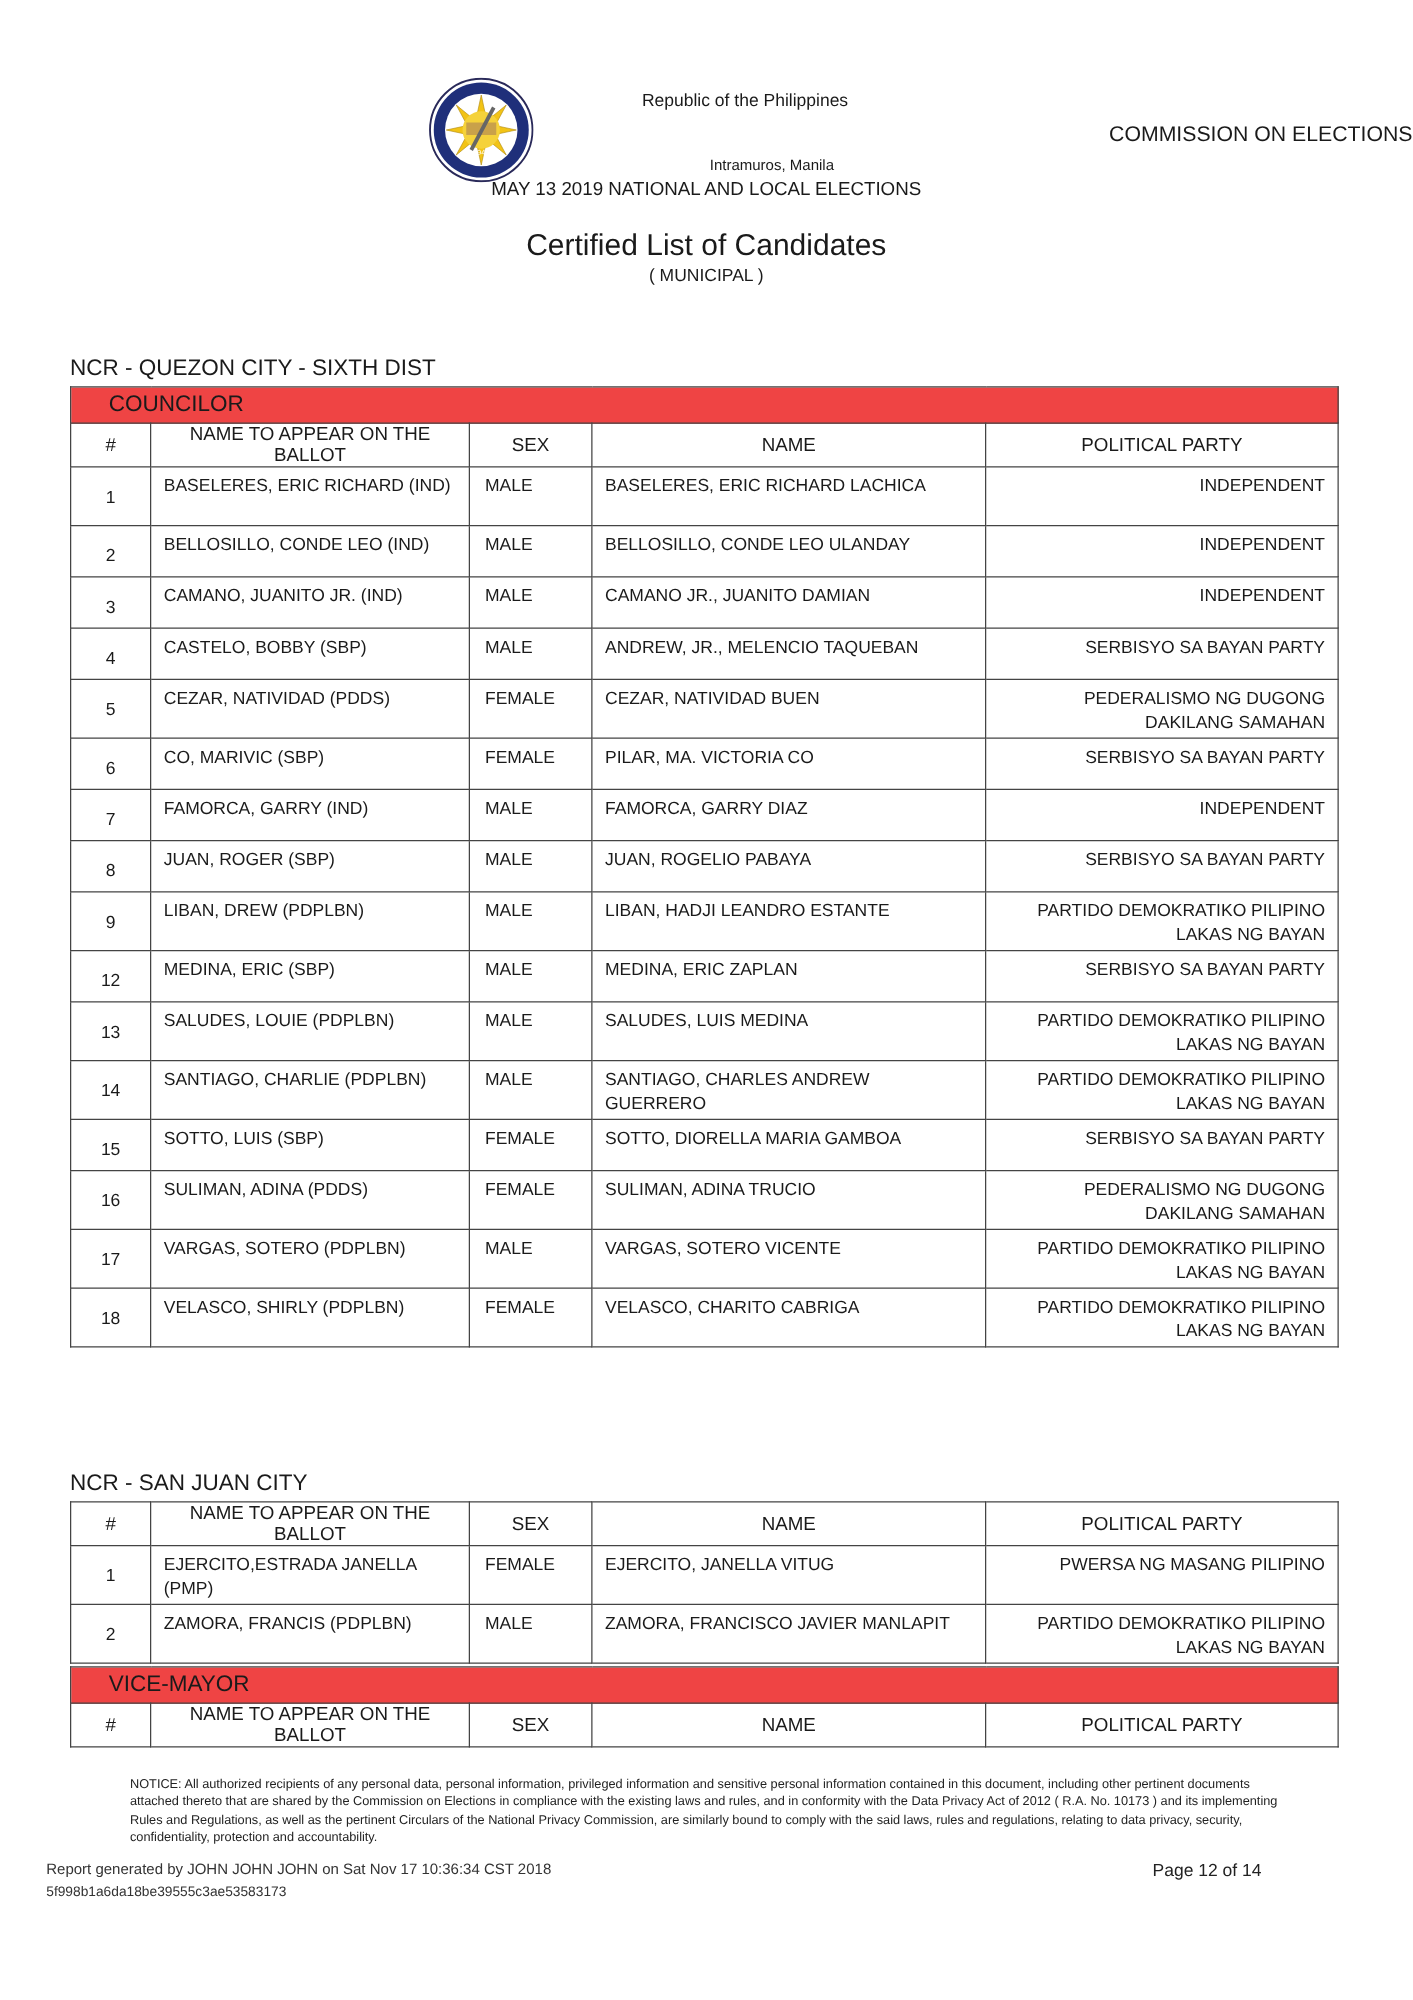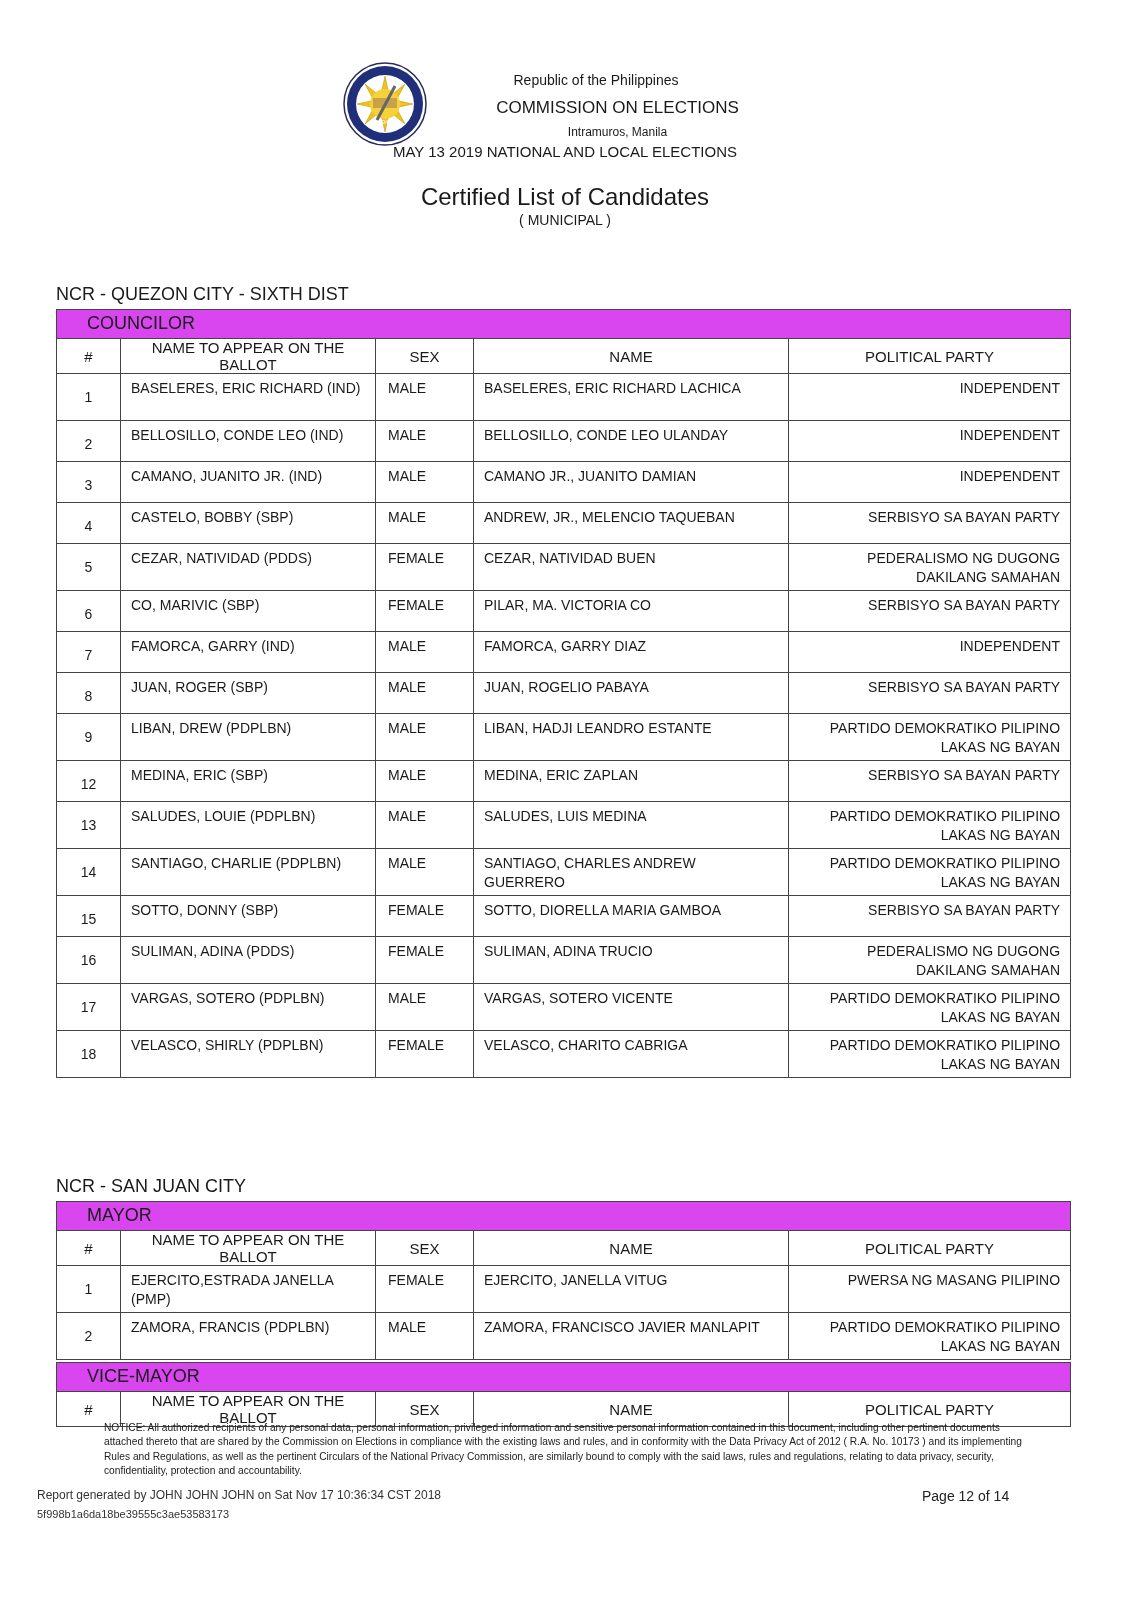"COMMISSION ON ELECTIONS" div.hdr { text-align: none -> right }
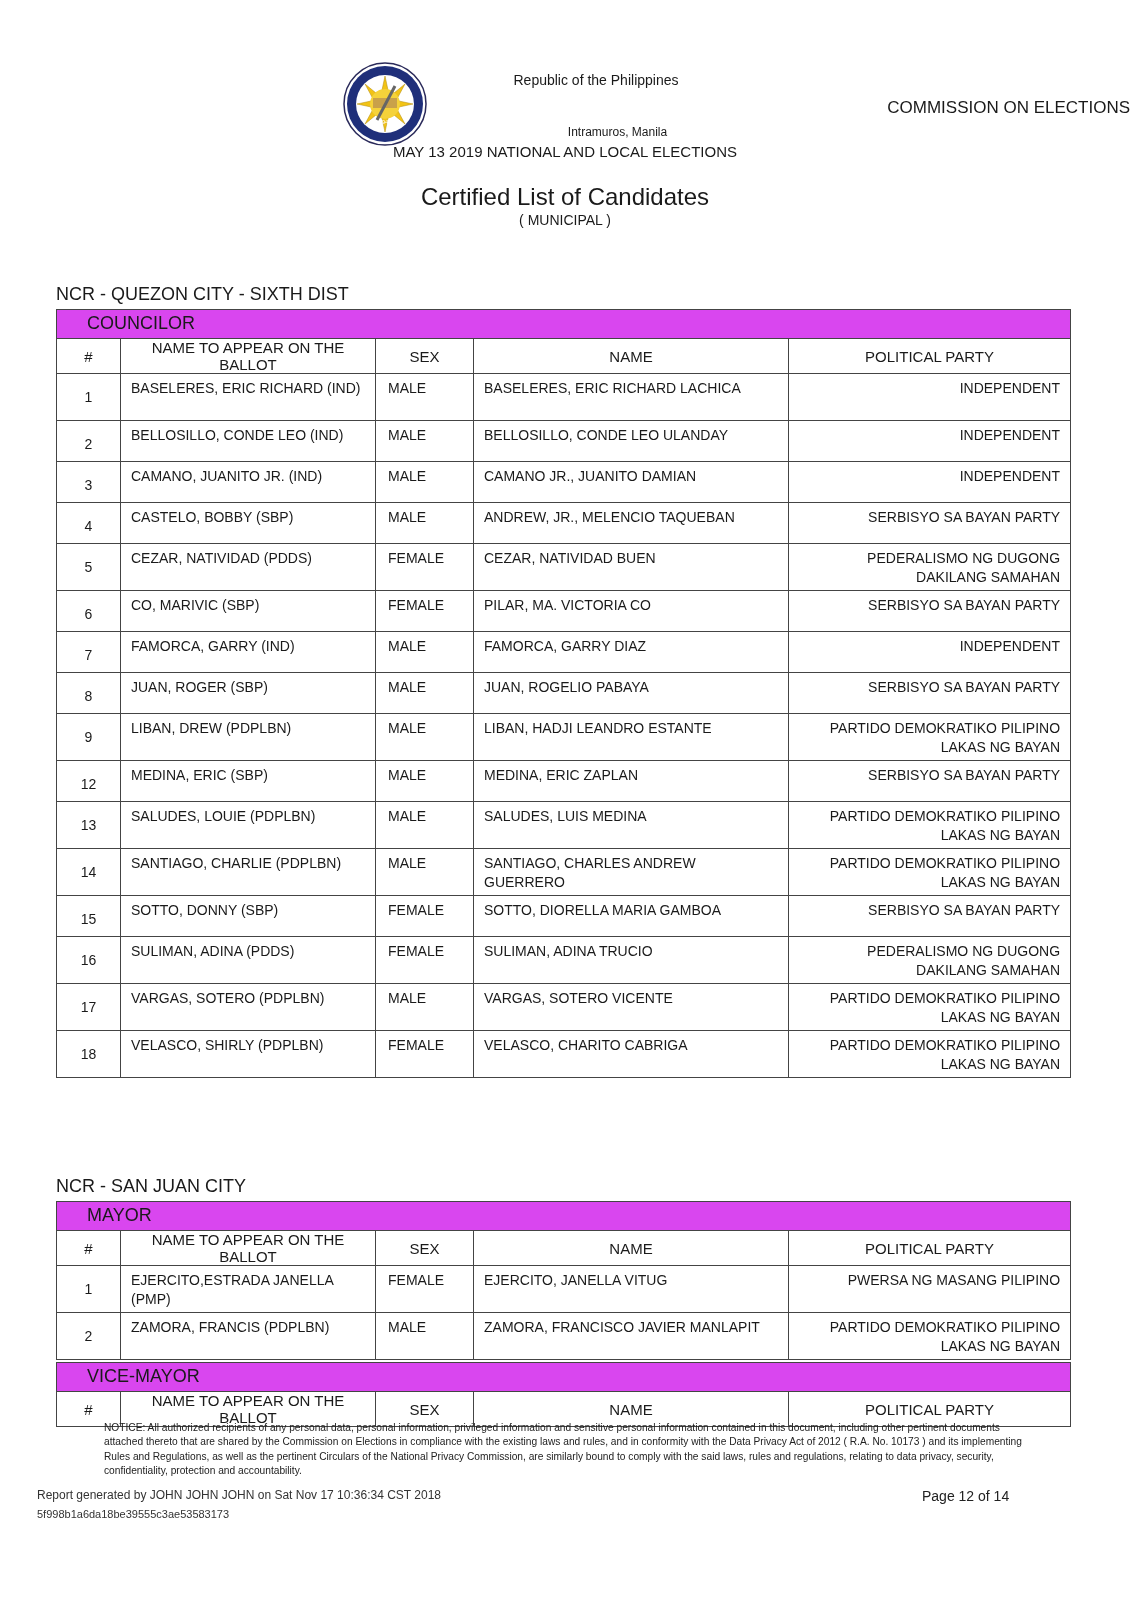"COUNCILOR" .pos-row td { background: #d946ef -> #ef4444 }
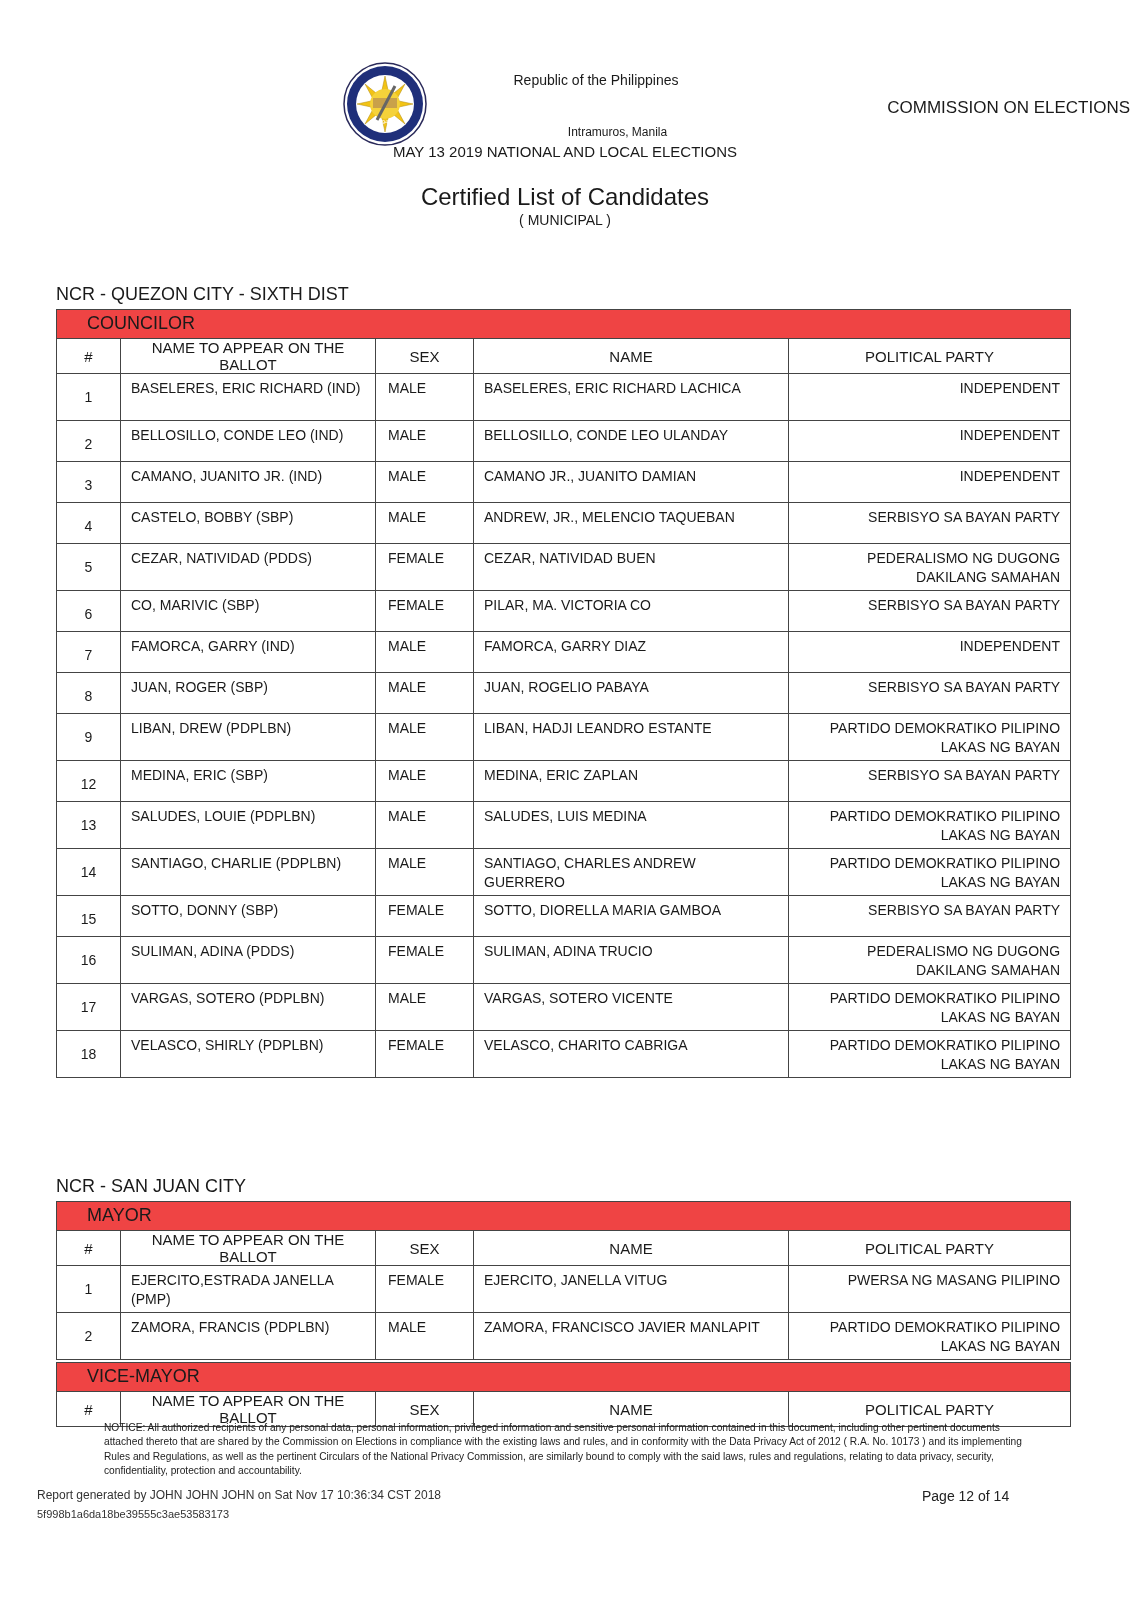"SOTTO, DONNY (SBP)" td.ballot { text: DONNY -> LUIS }
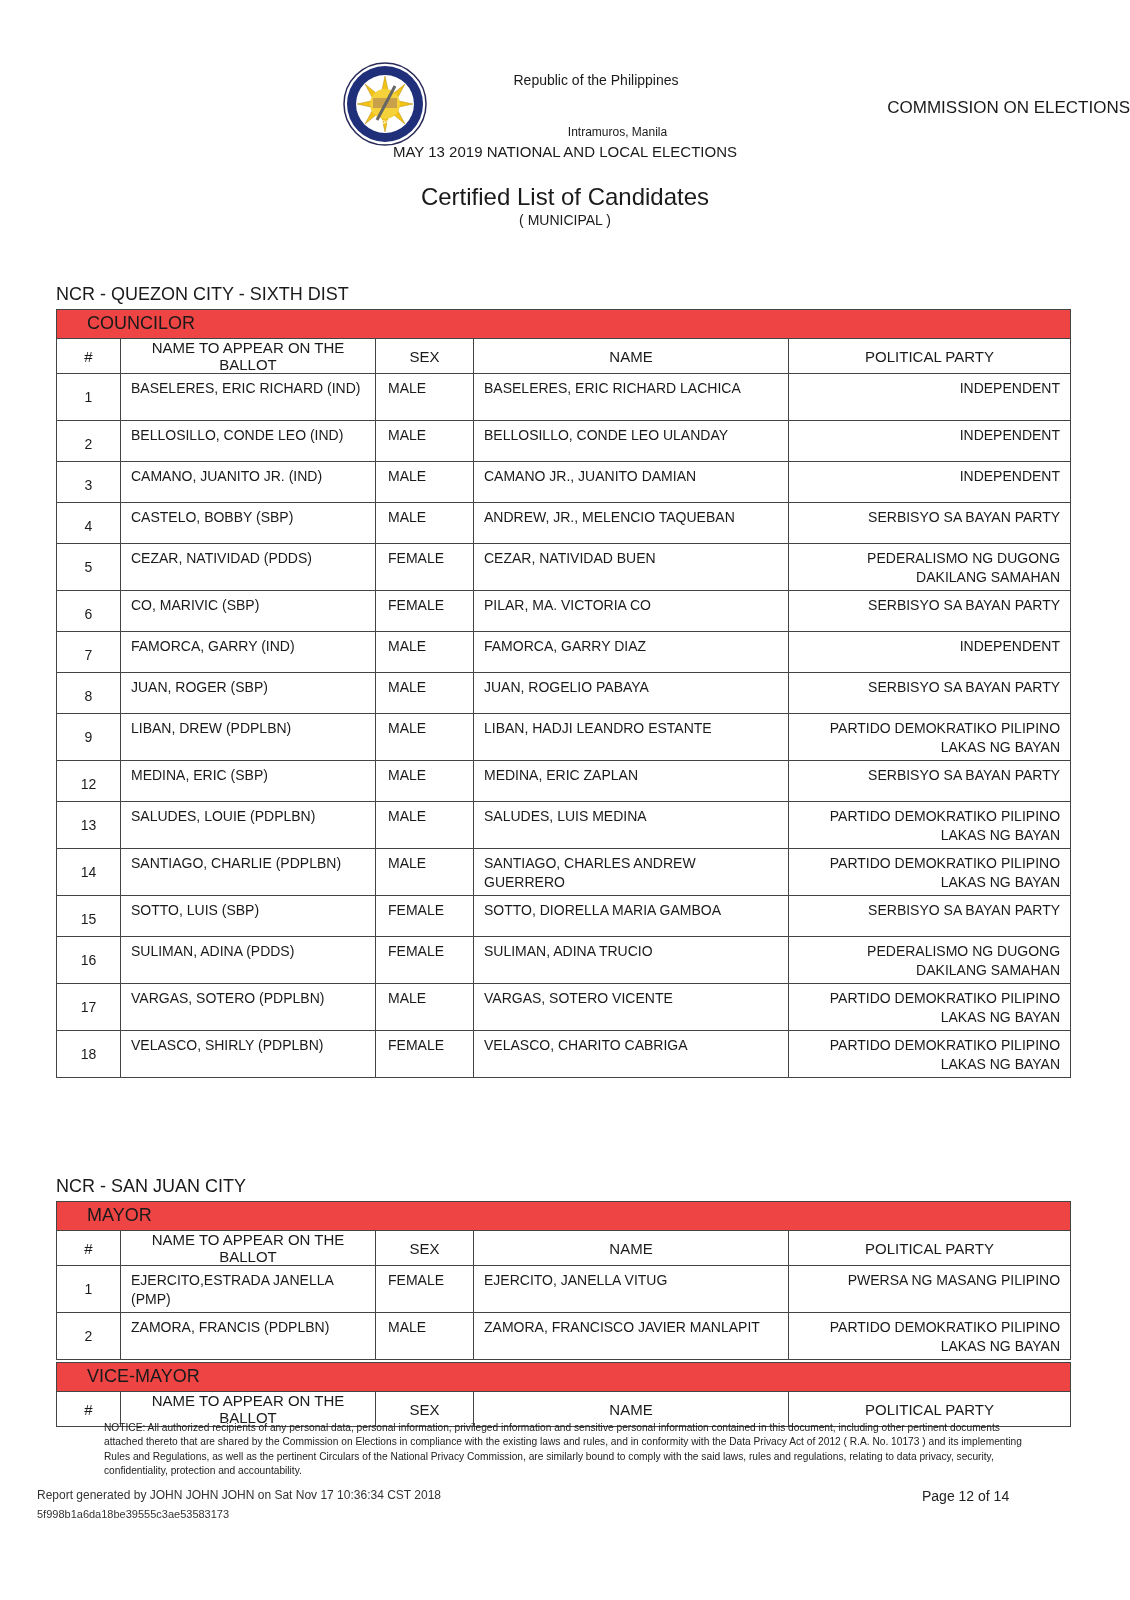"MAYOR" tr.pos-row { html: <tr> <td>MAYOR</td> </tr> -> none }
